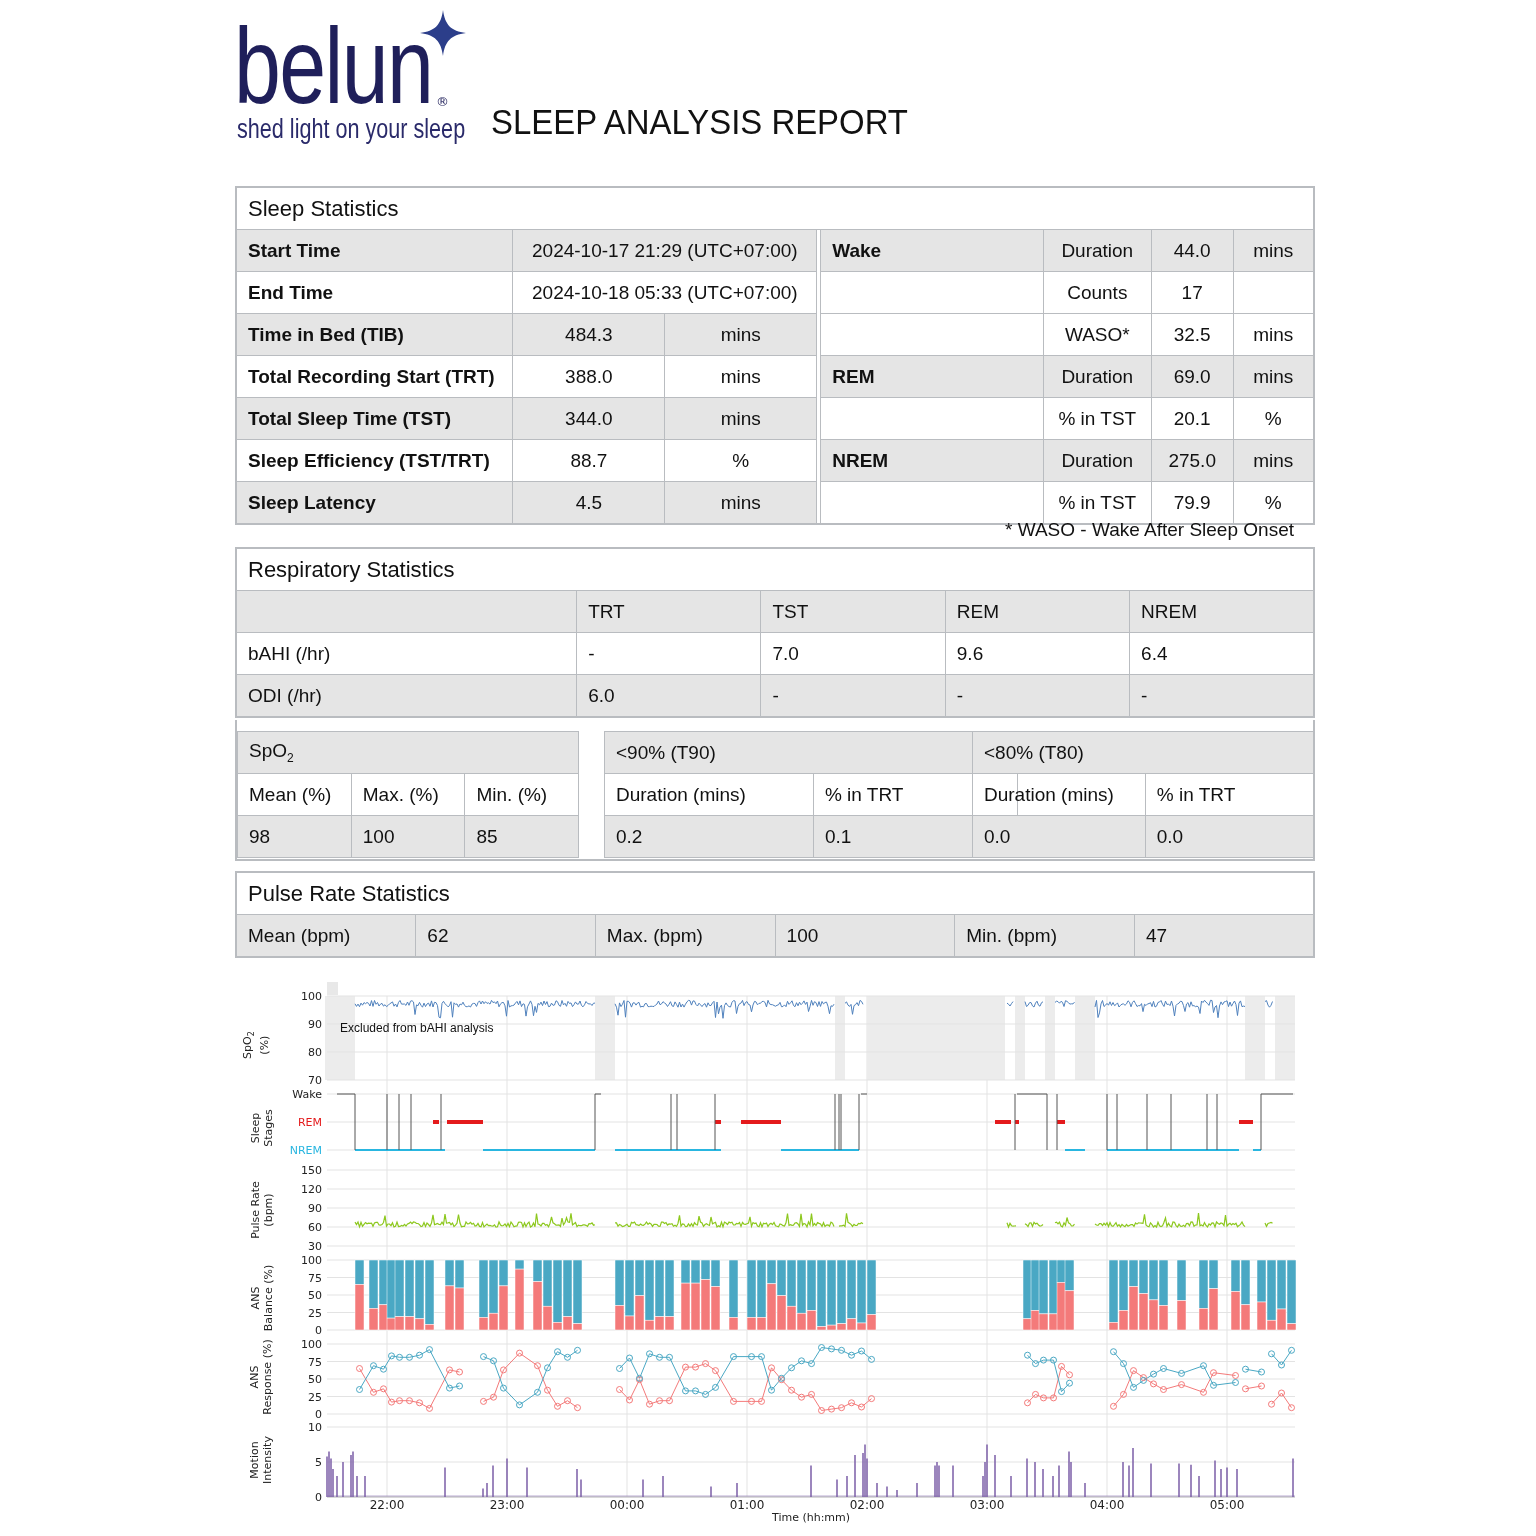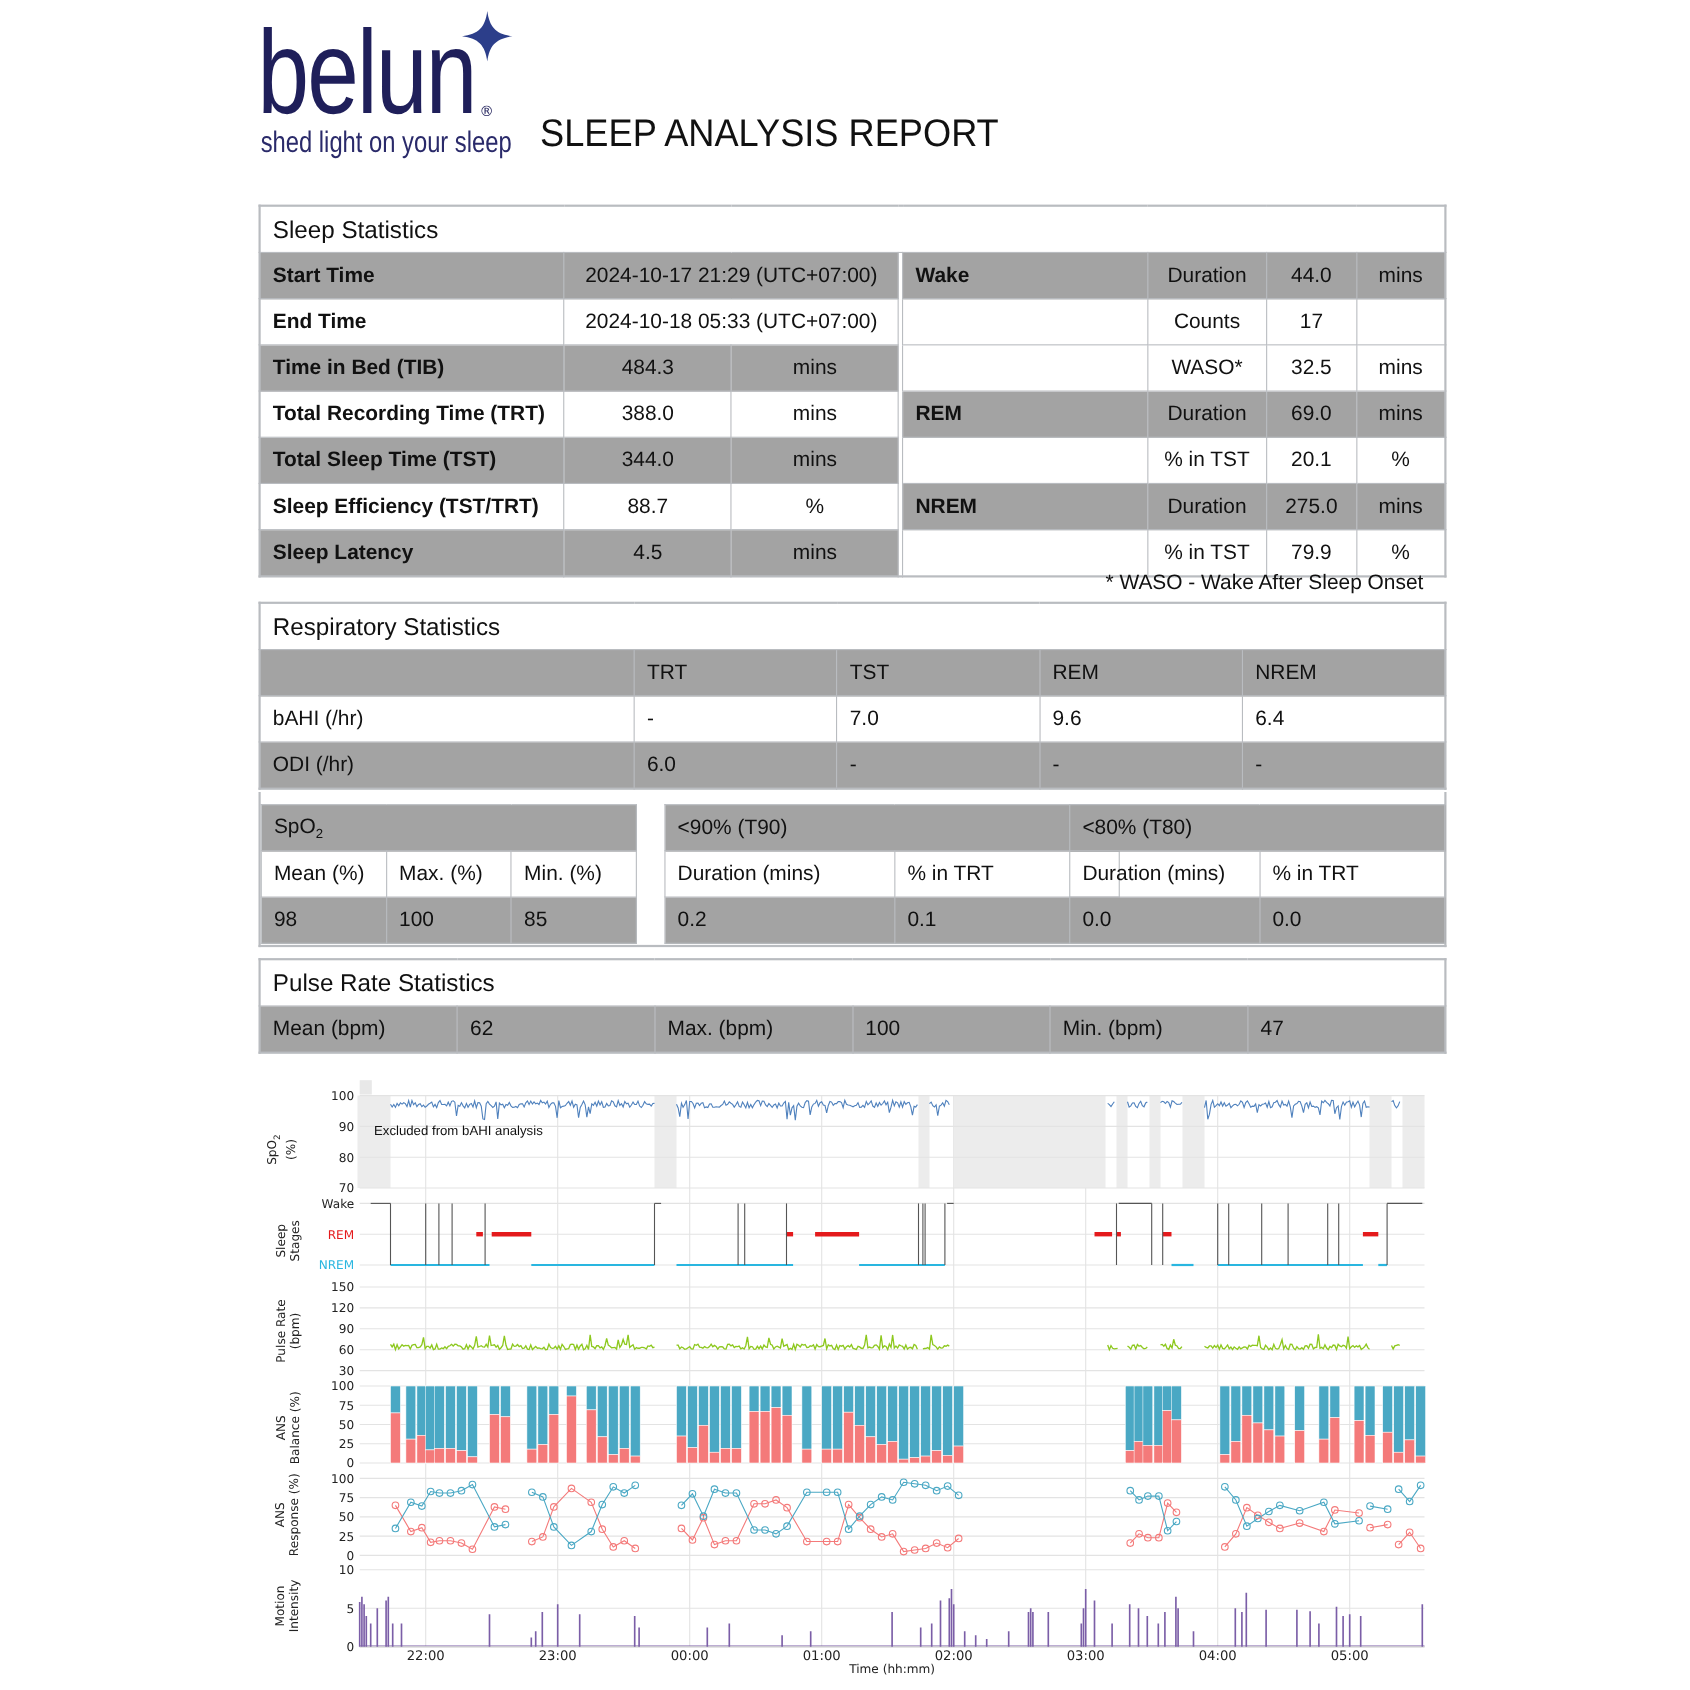"Start Time" .blue td,.blue { background: #a3a3a3 -> #e5e5e5 }
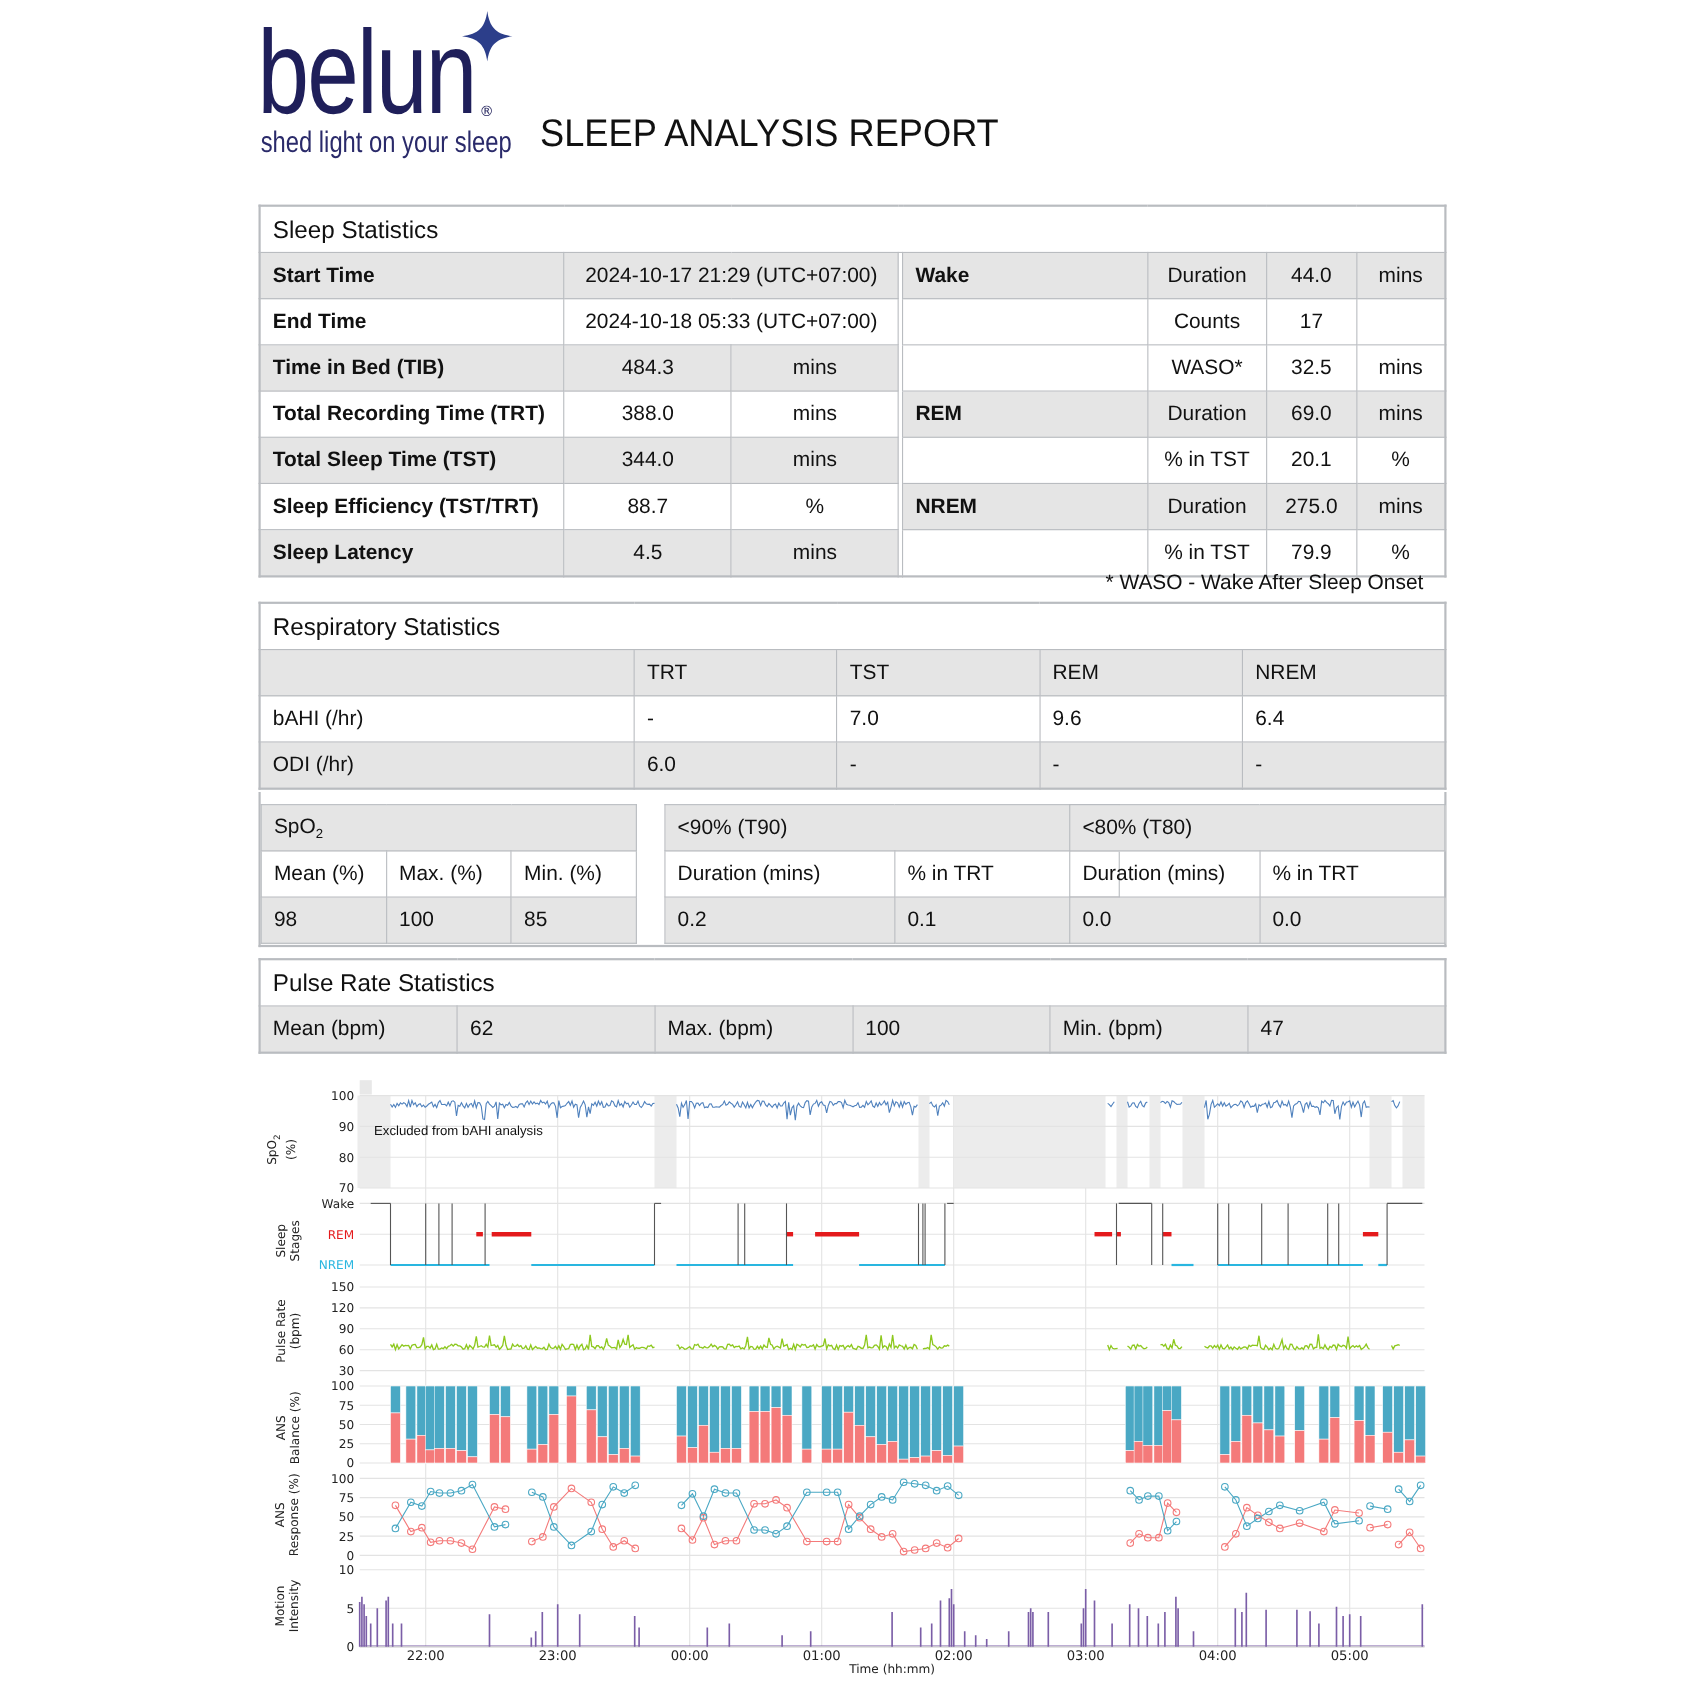"Total Recording Time (TRT)" td.bold { text: Time -> Start }
